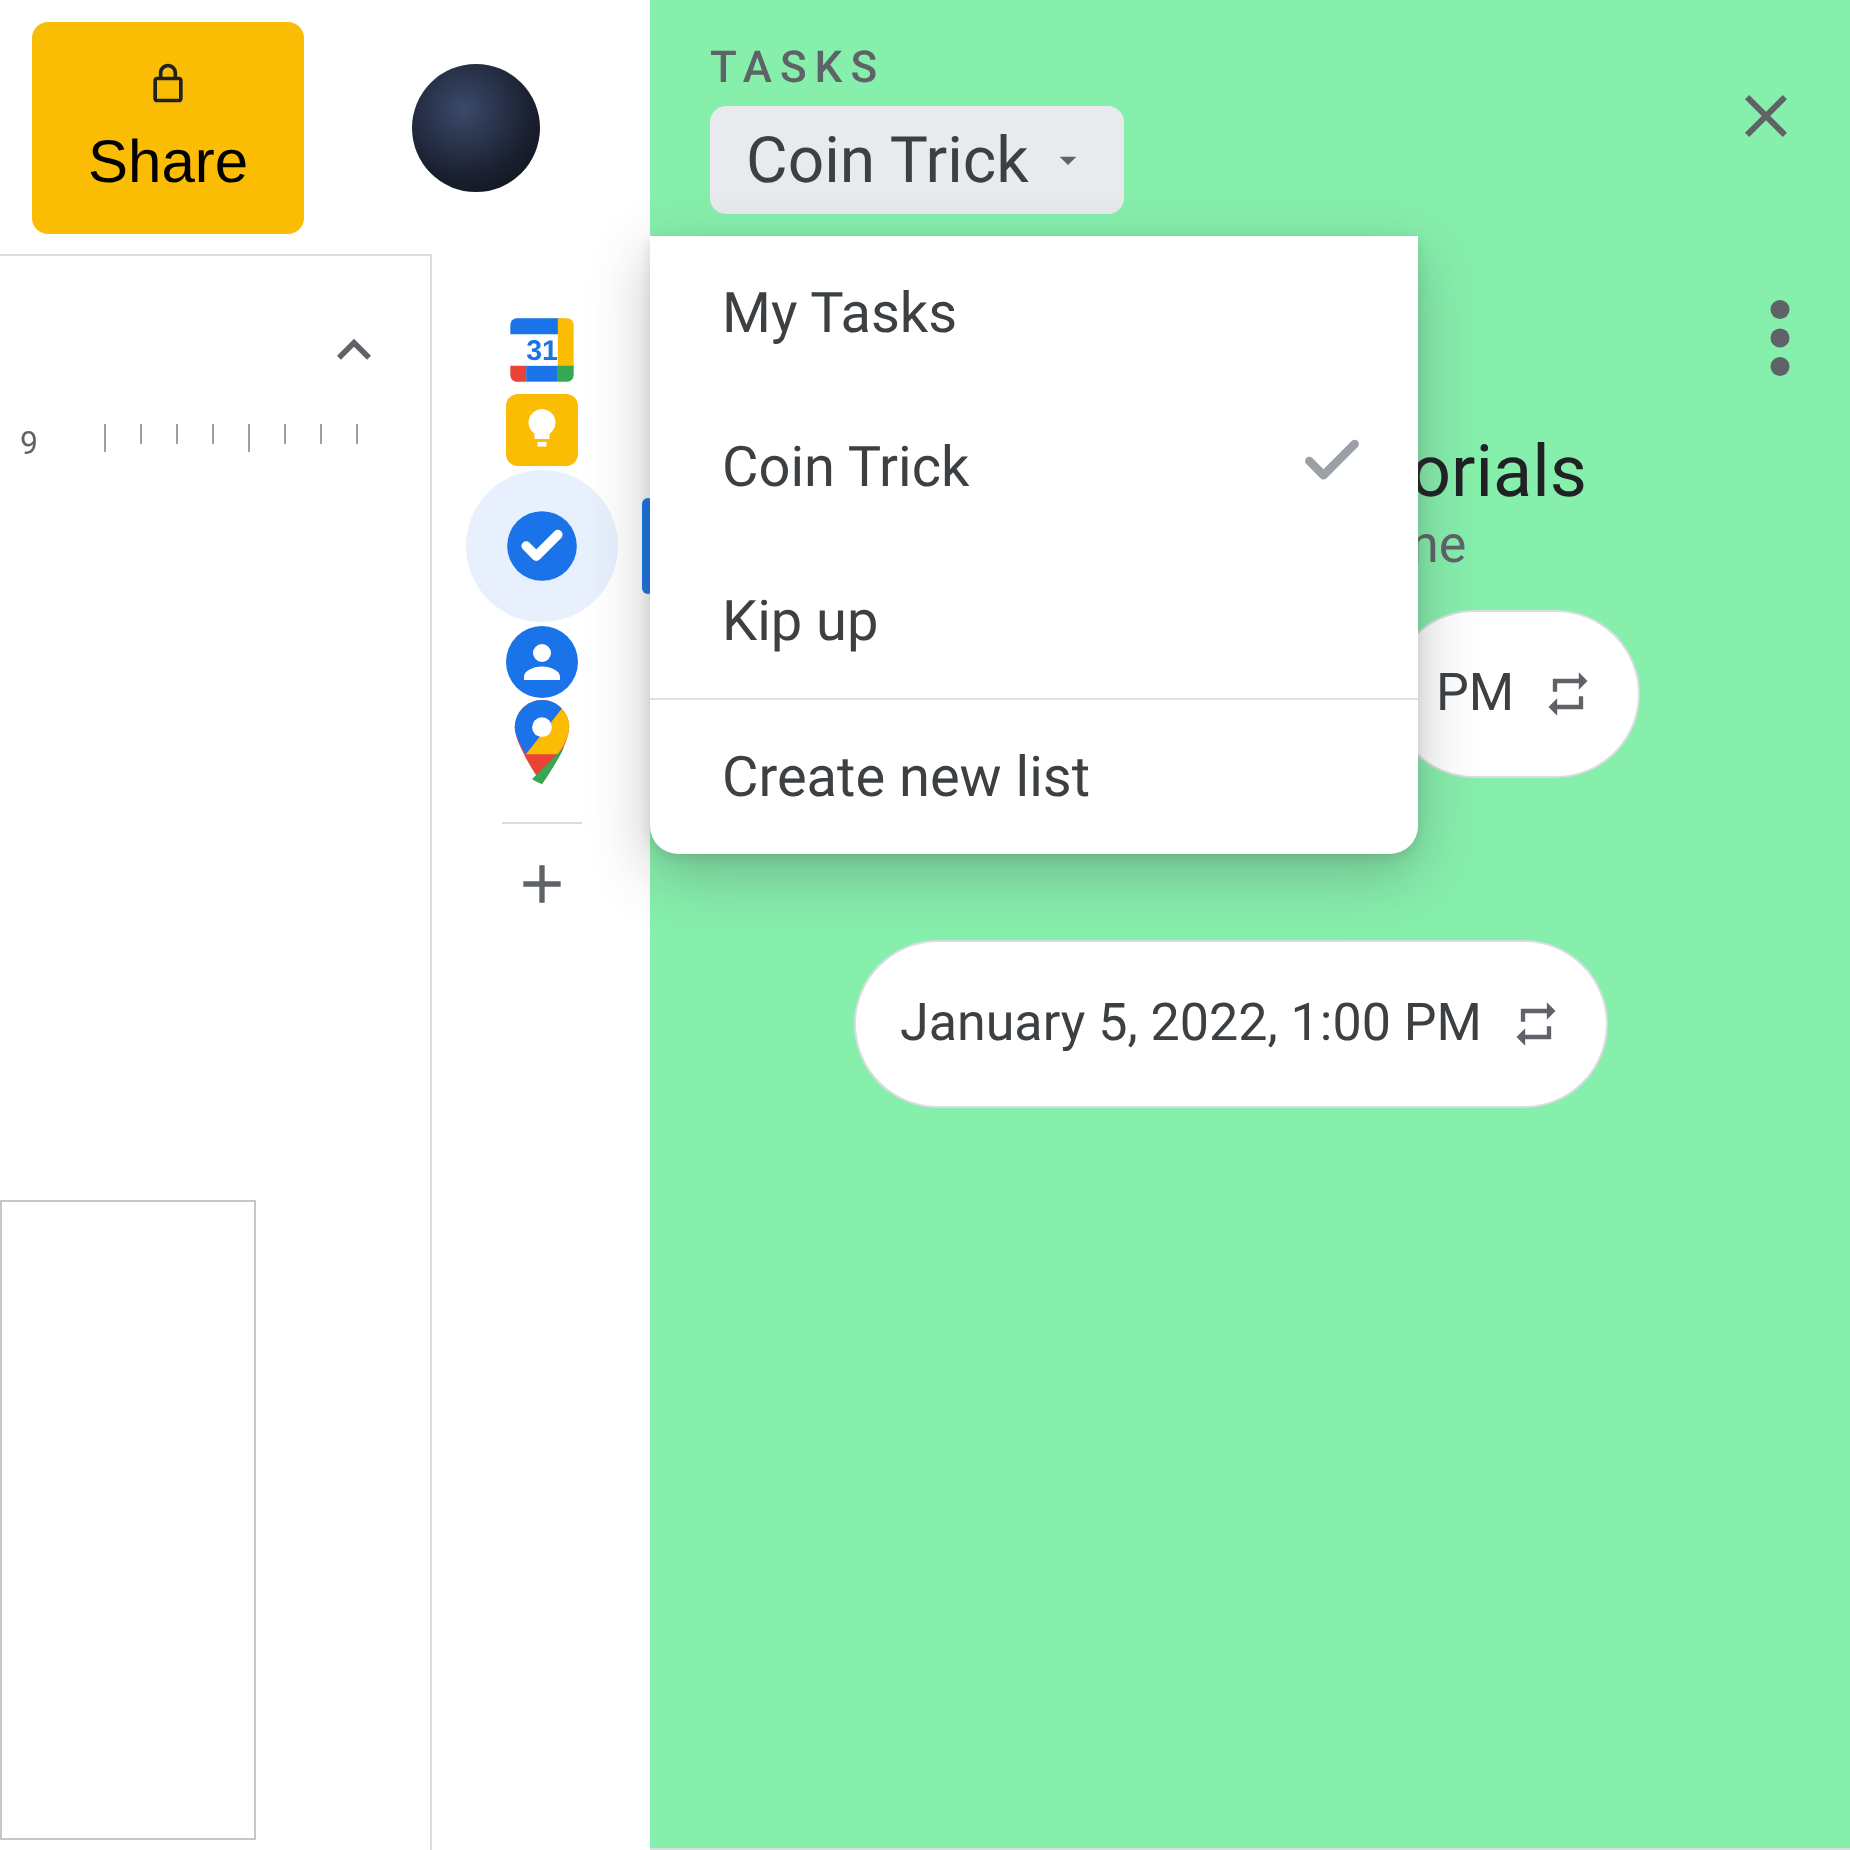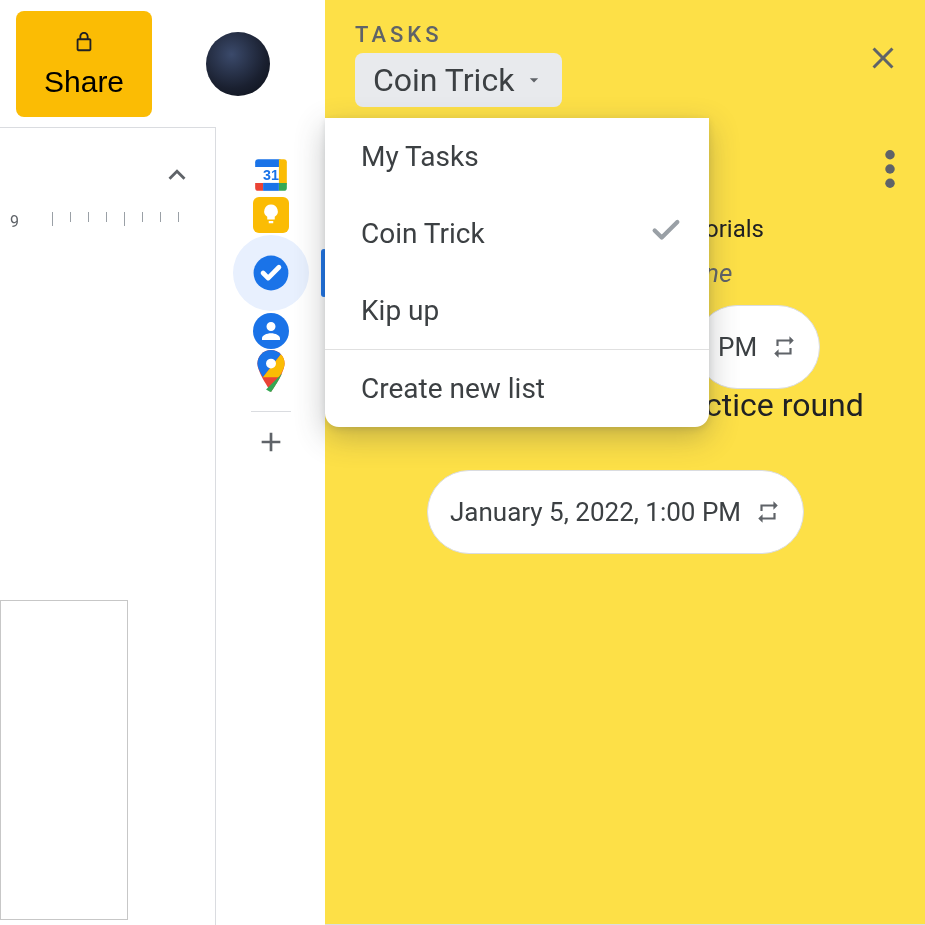"TASKS" .tasks-panel { background: #fde047 -> #86efac }
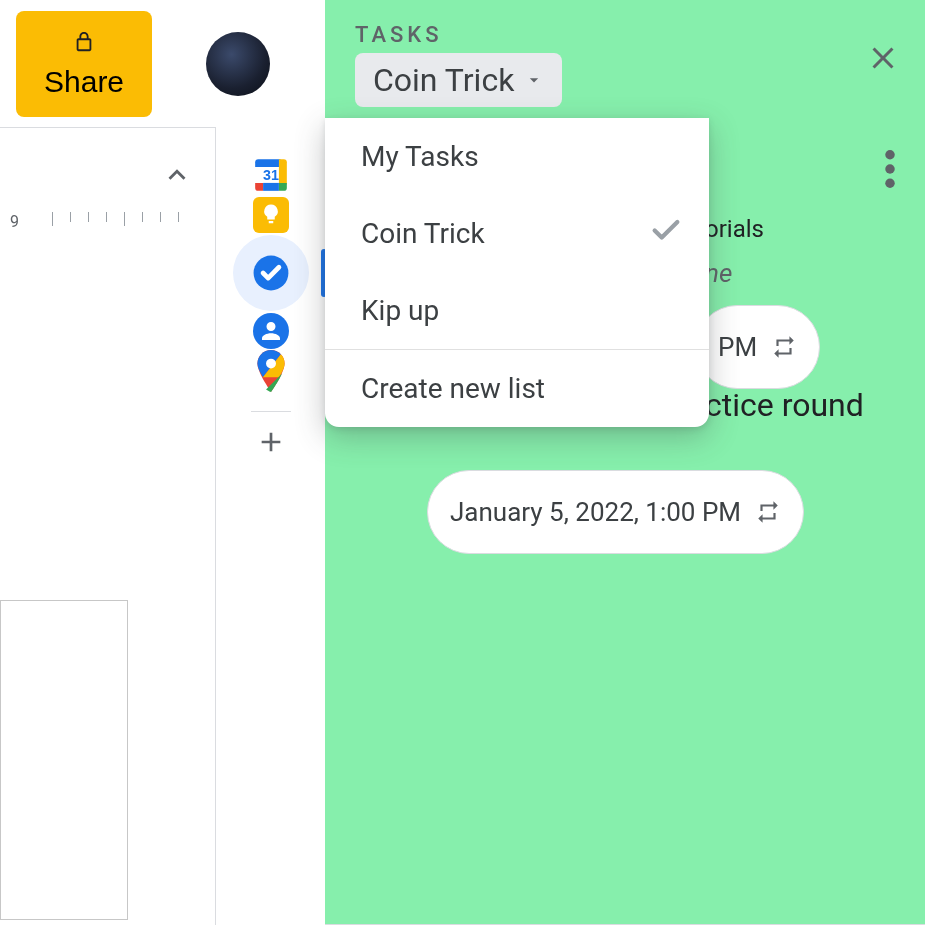"orials" .task-peek { font-size: 24px -> 36px }
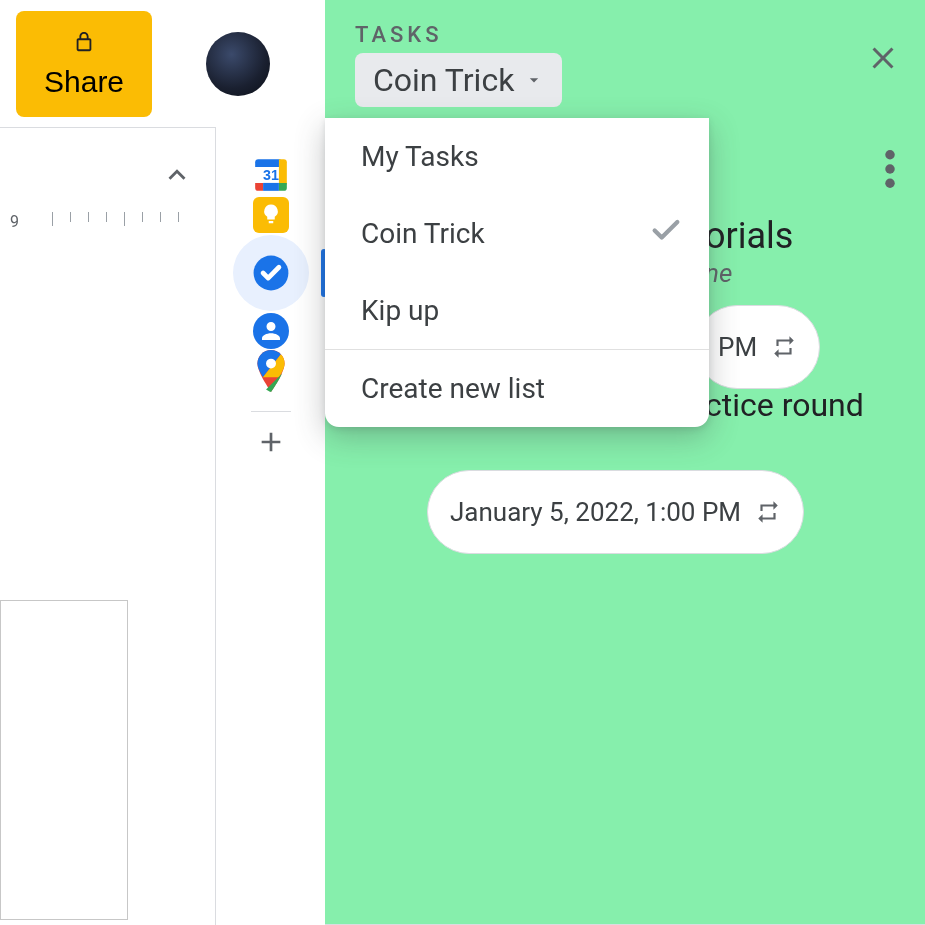"ne" .task-peek-sub { font-style: italic -> none }
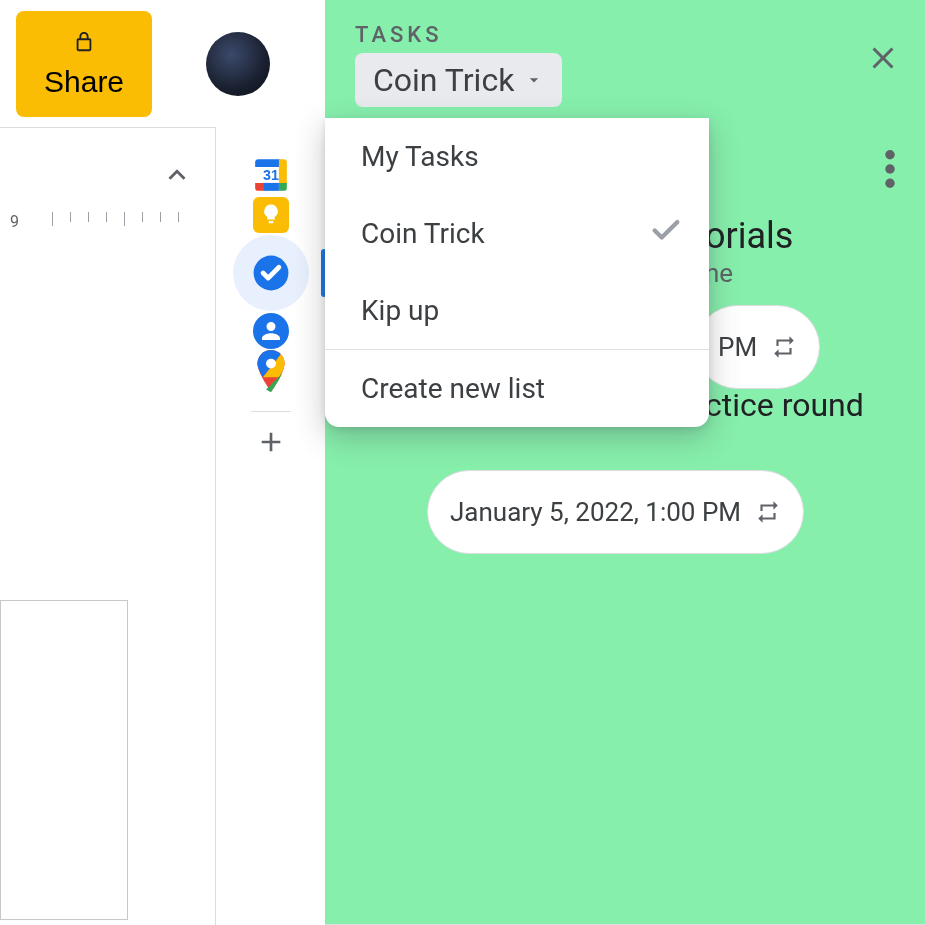"ctice round" div.task-peek2 { html: <div>ctice round</div> -> none }
